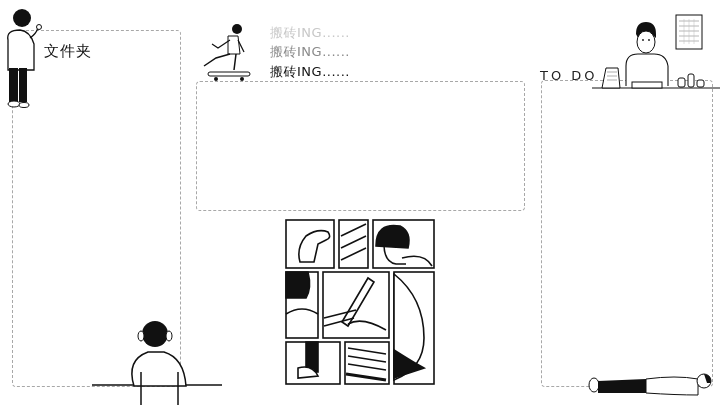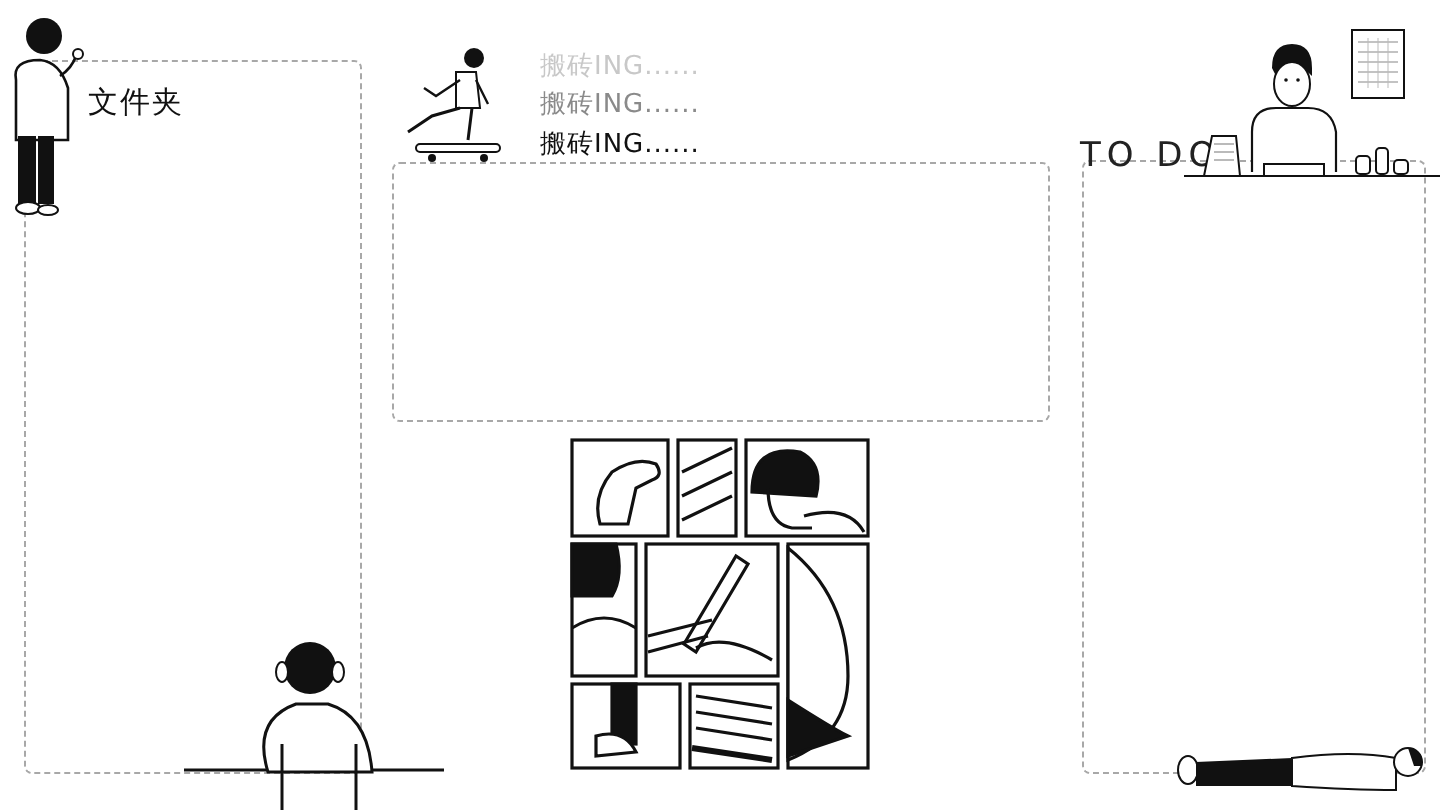"TO DO" .todo { font-size: 17px -> 13px }
